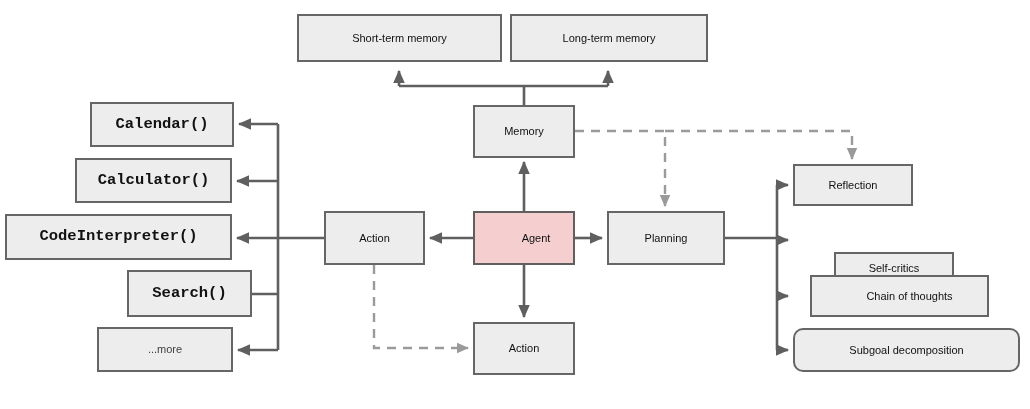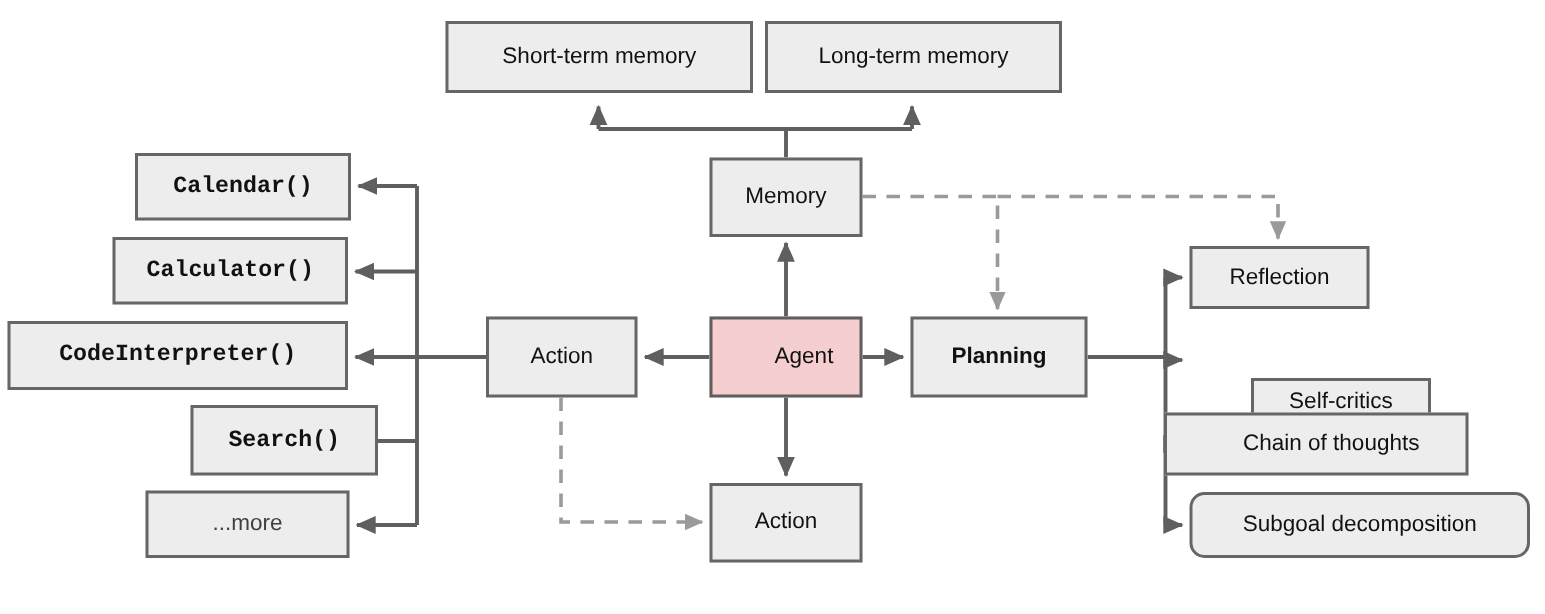"Short-term memory" .node { font-size: 15px -> 11px }
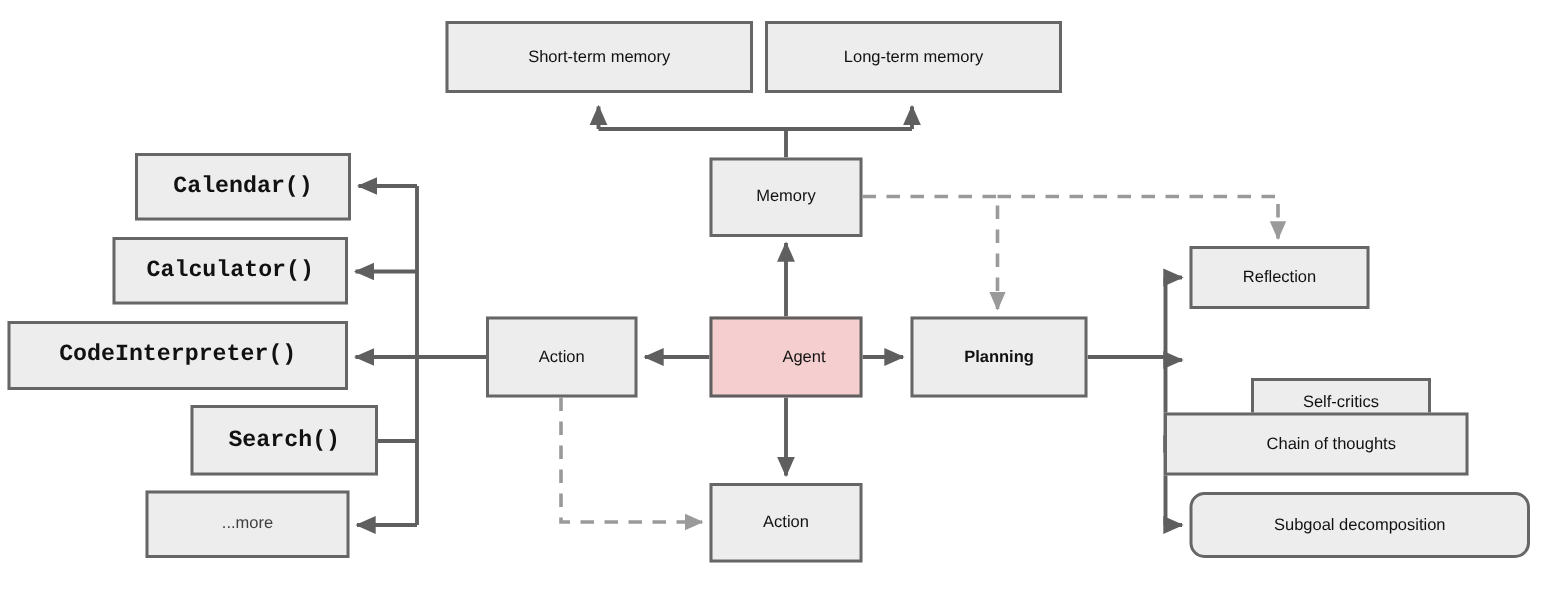"Planning" div.node { font-weight: bold -> none }
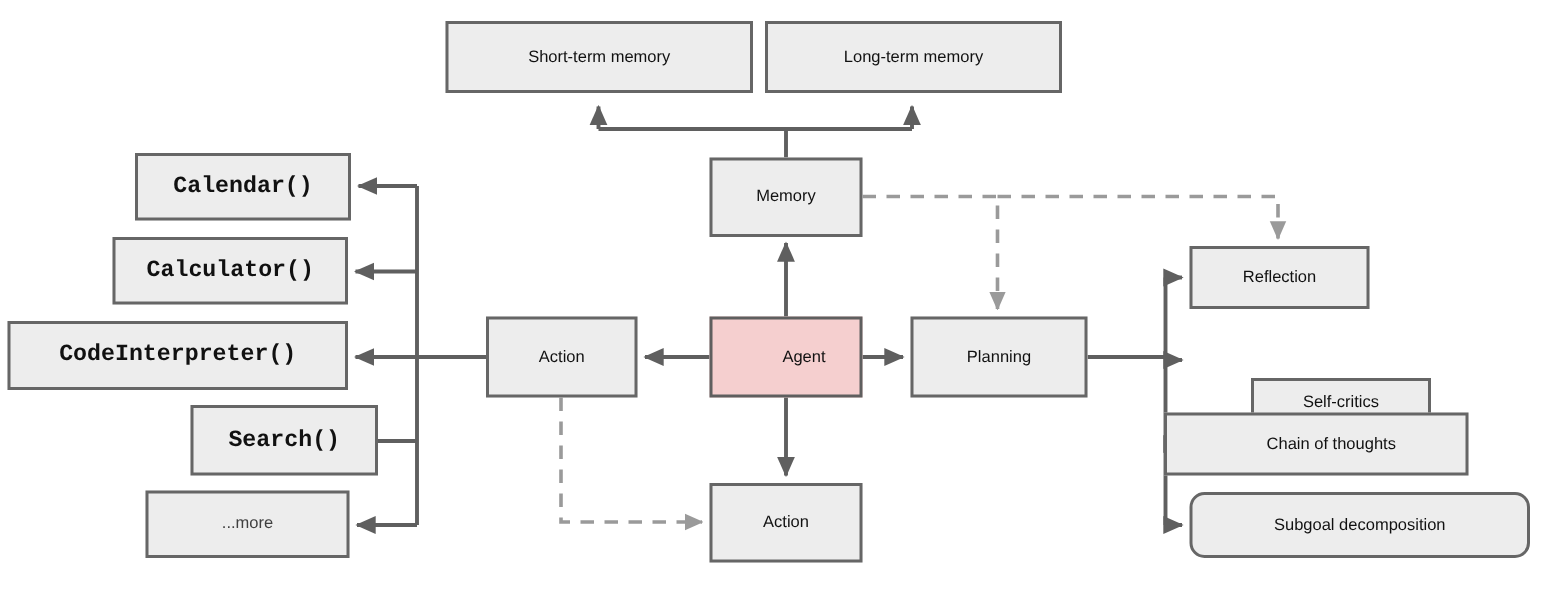"Chain of thoughts" div.node { left: 776px -> 810px; width: 203px -> 179px }
